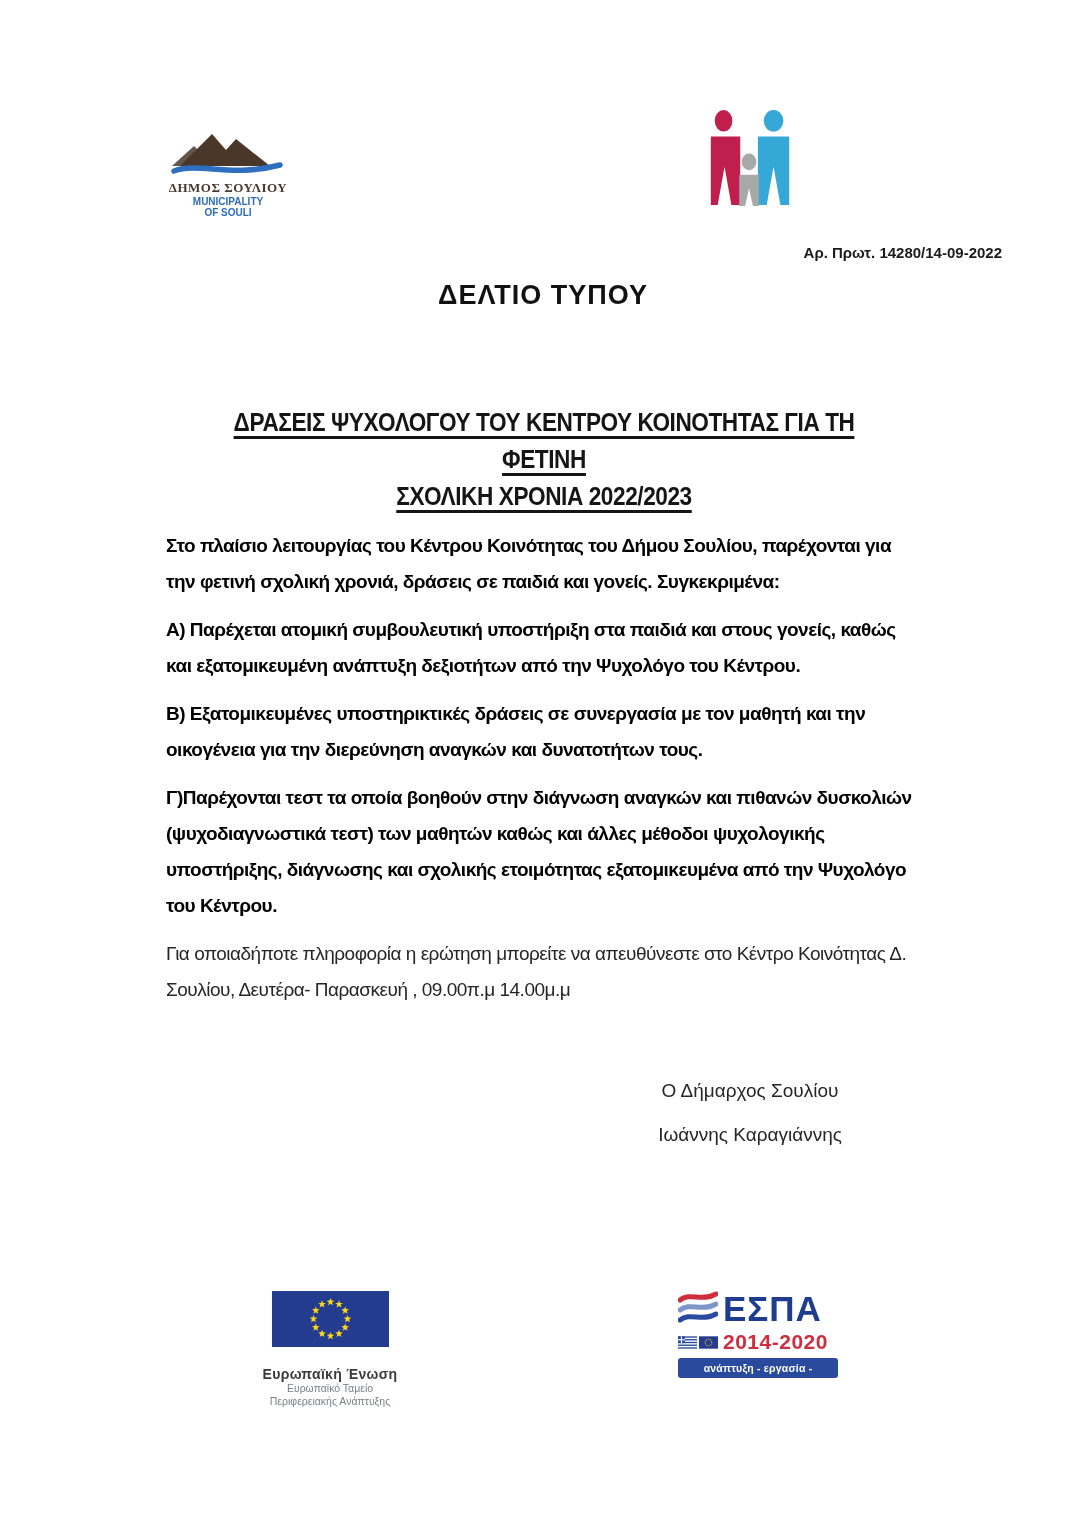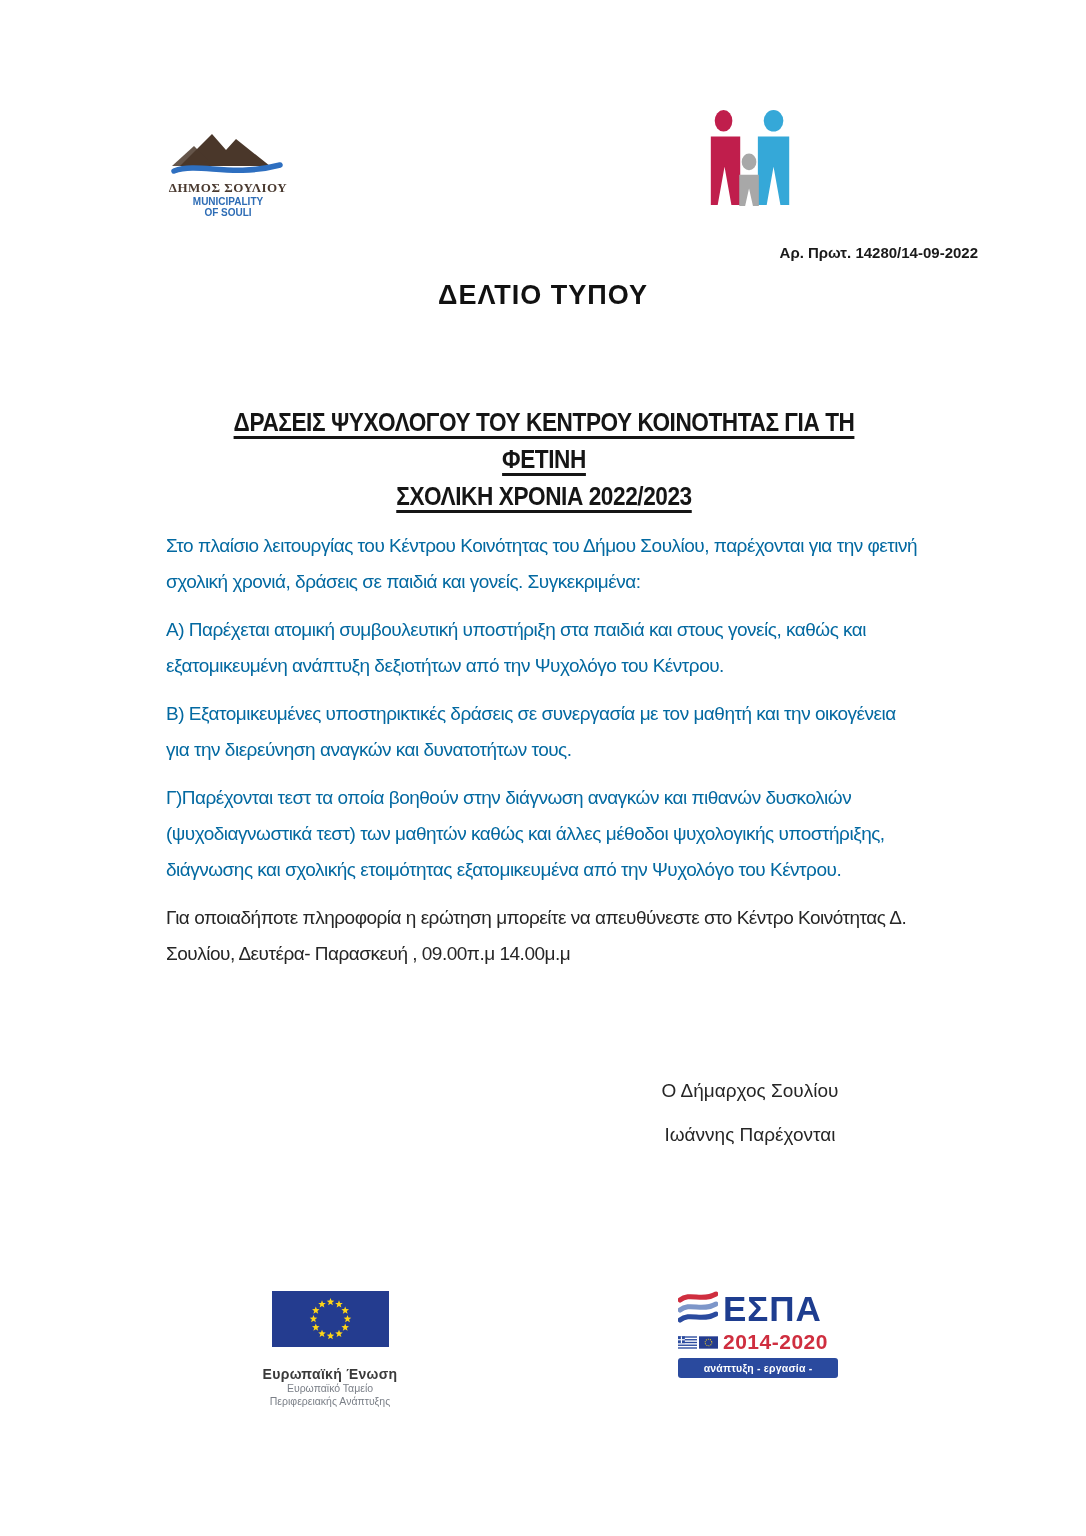"Αρ. Πρωτ. 14280/14-09-2022" .protocol { padding-right: 108px -> 84px }
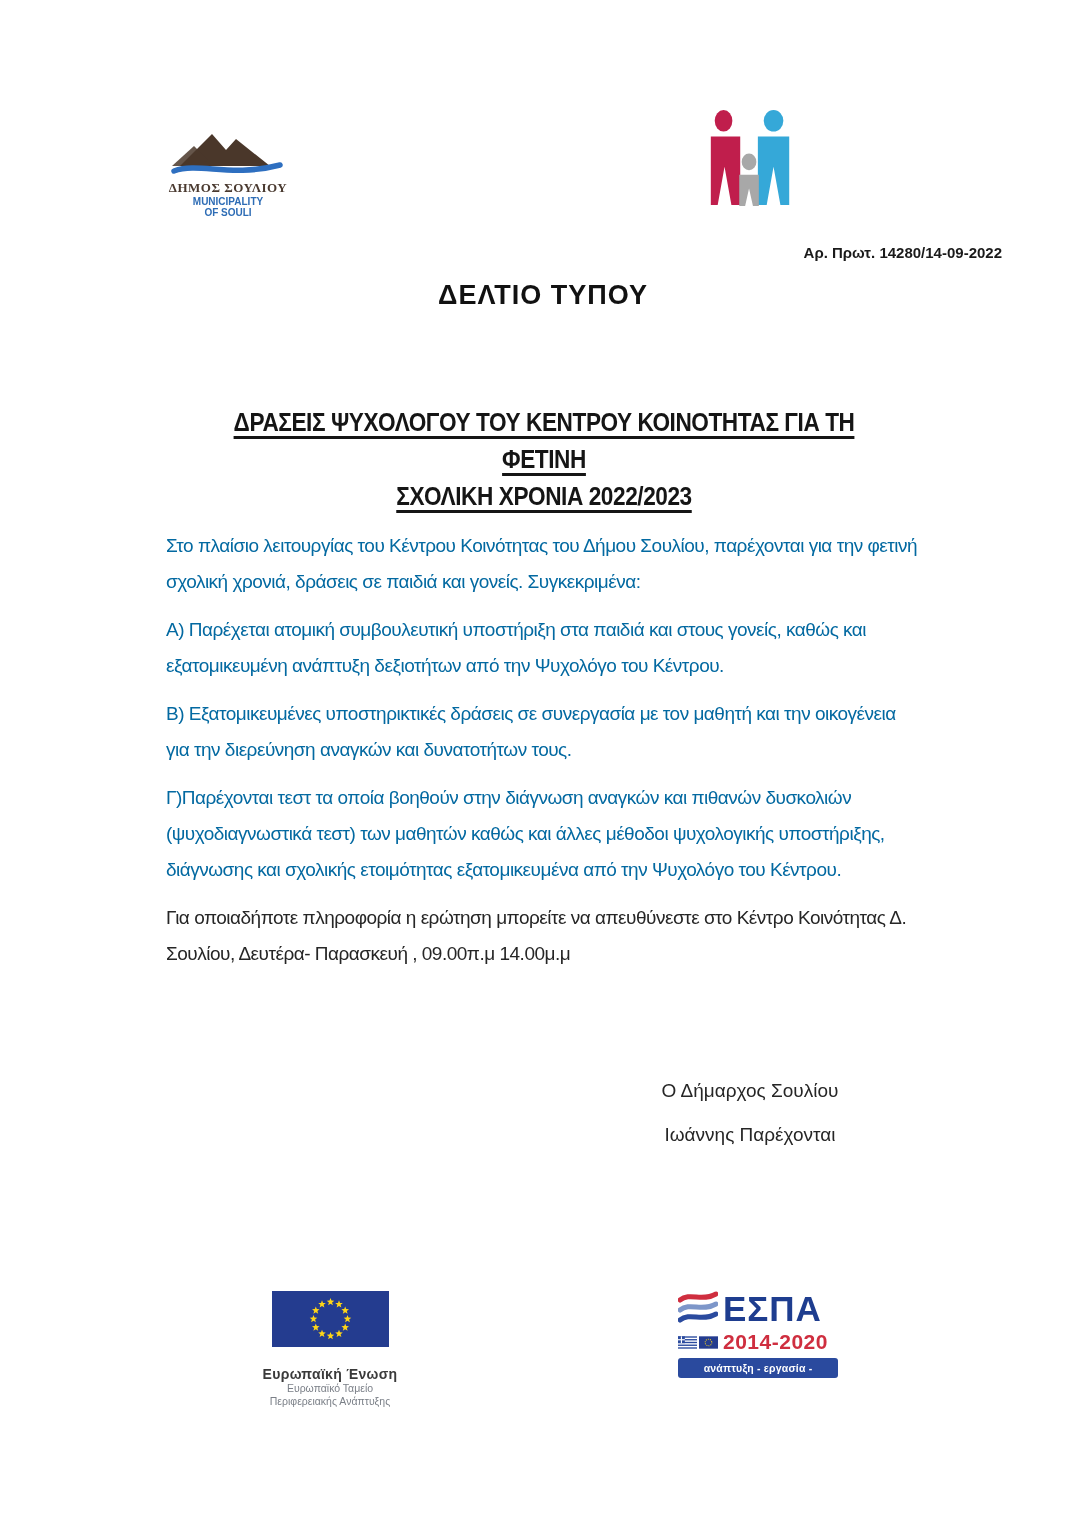"Στο πλαίσιο λειτουργίας του Κέντρου" .para.bold { color: #0369a1 -> #000000; font-weight: normal -> bold }
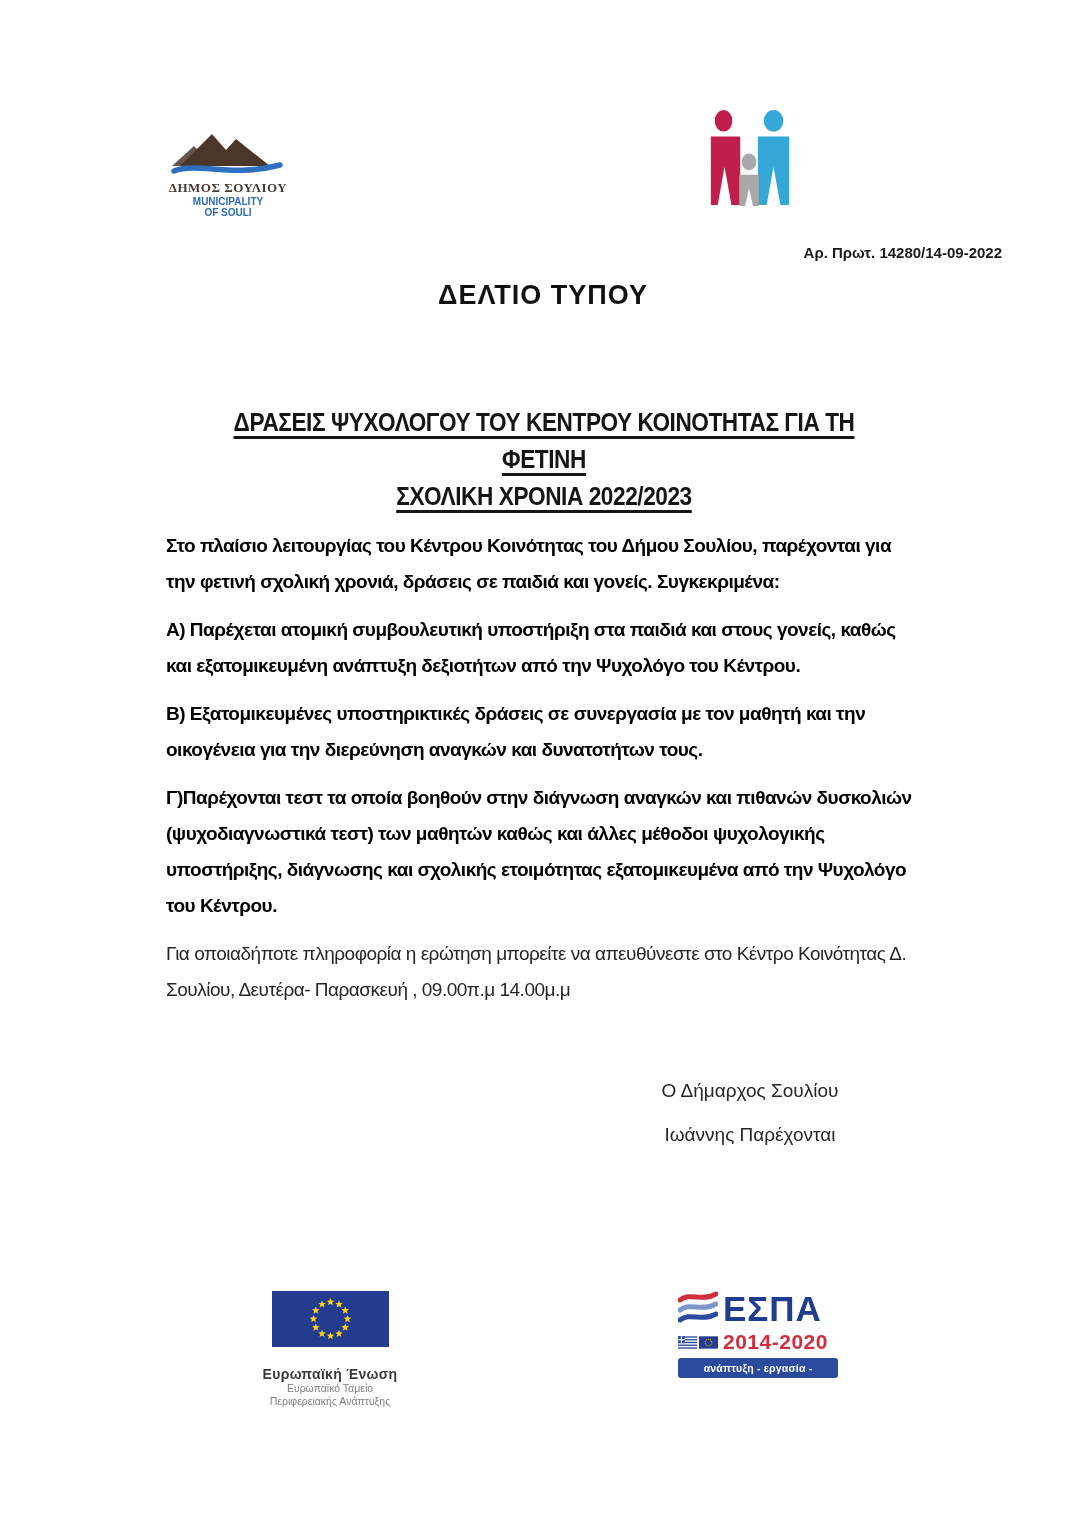"Ιωάννης Παρέχονται" div.sig-name { text: Παρέχονται -> Καραγιάννης }
